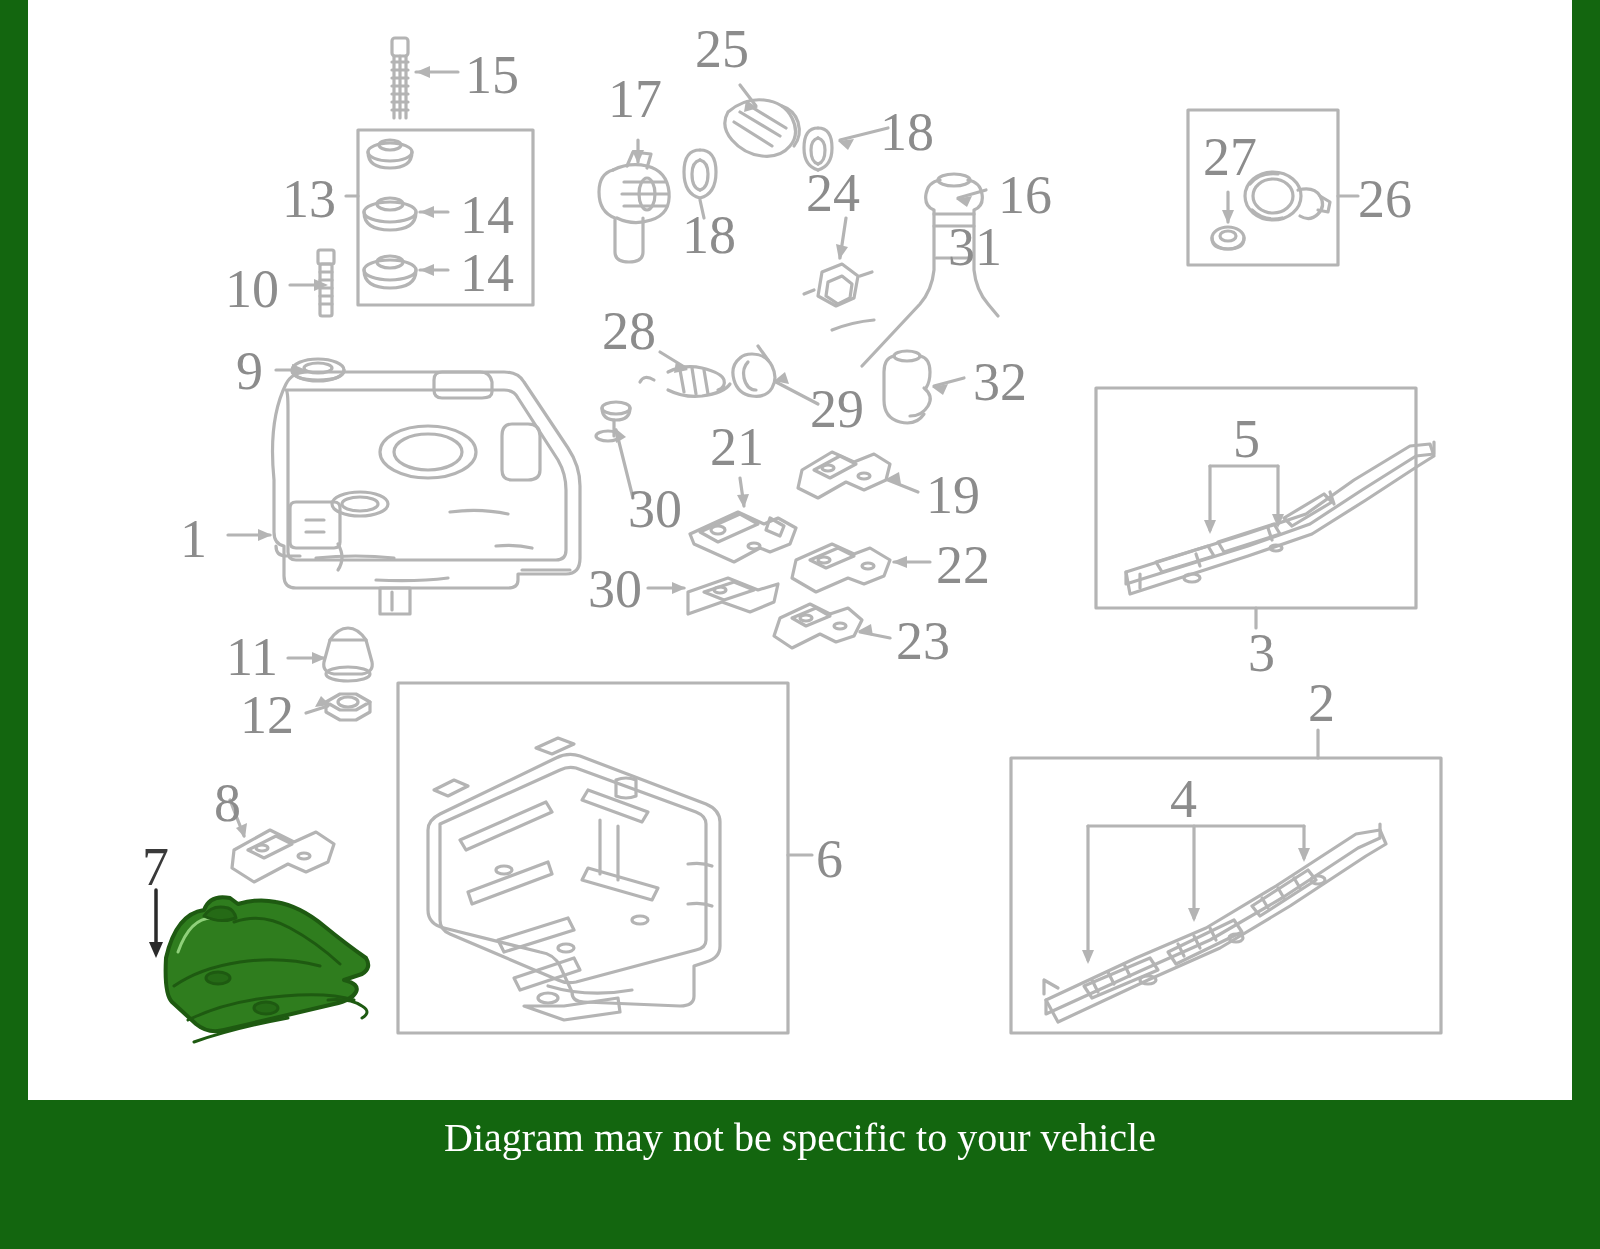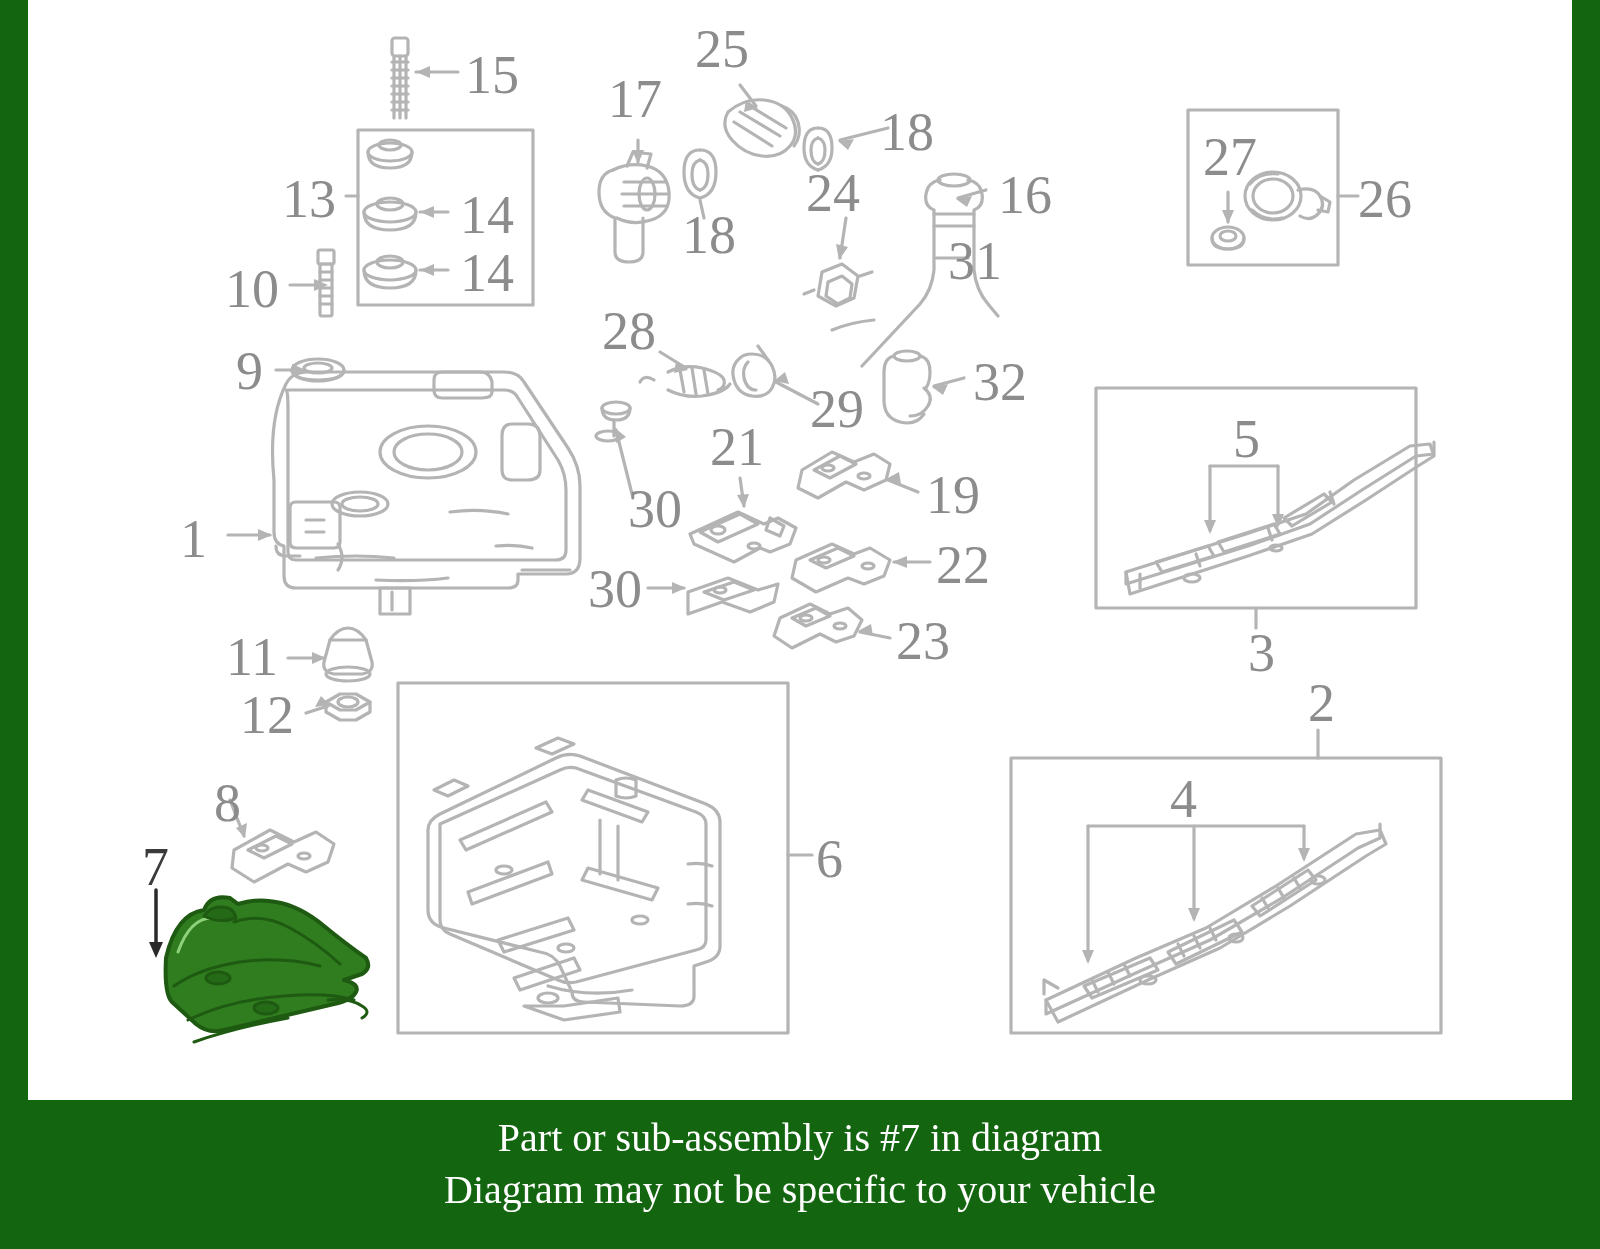"31" div.lbl { top: 234px -> 220px }
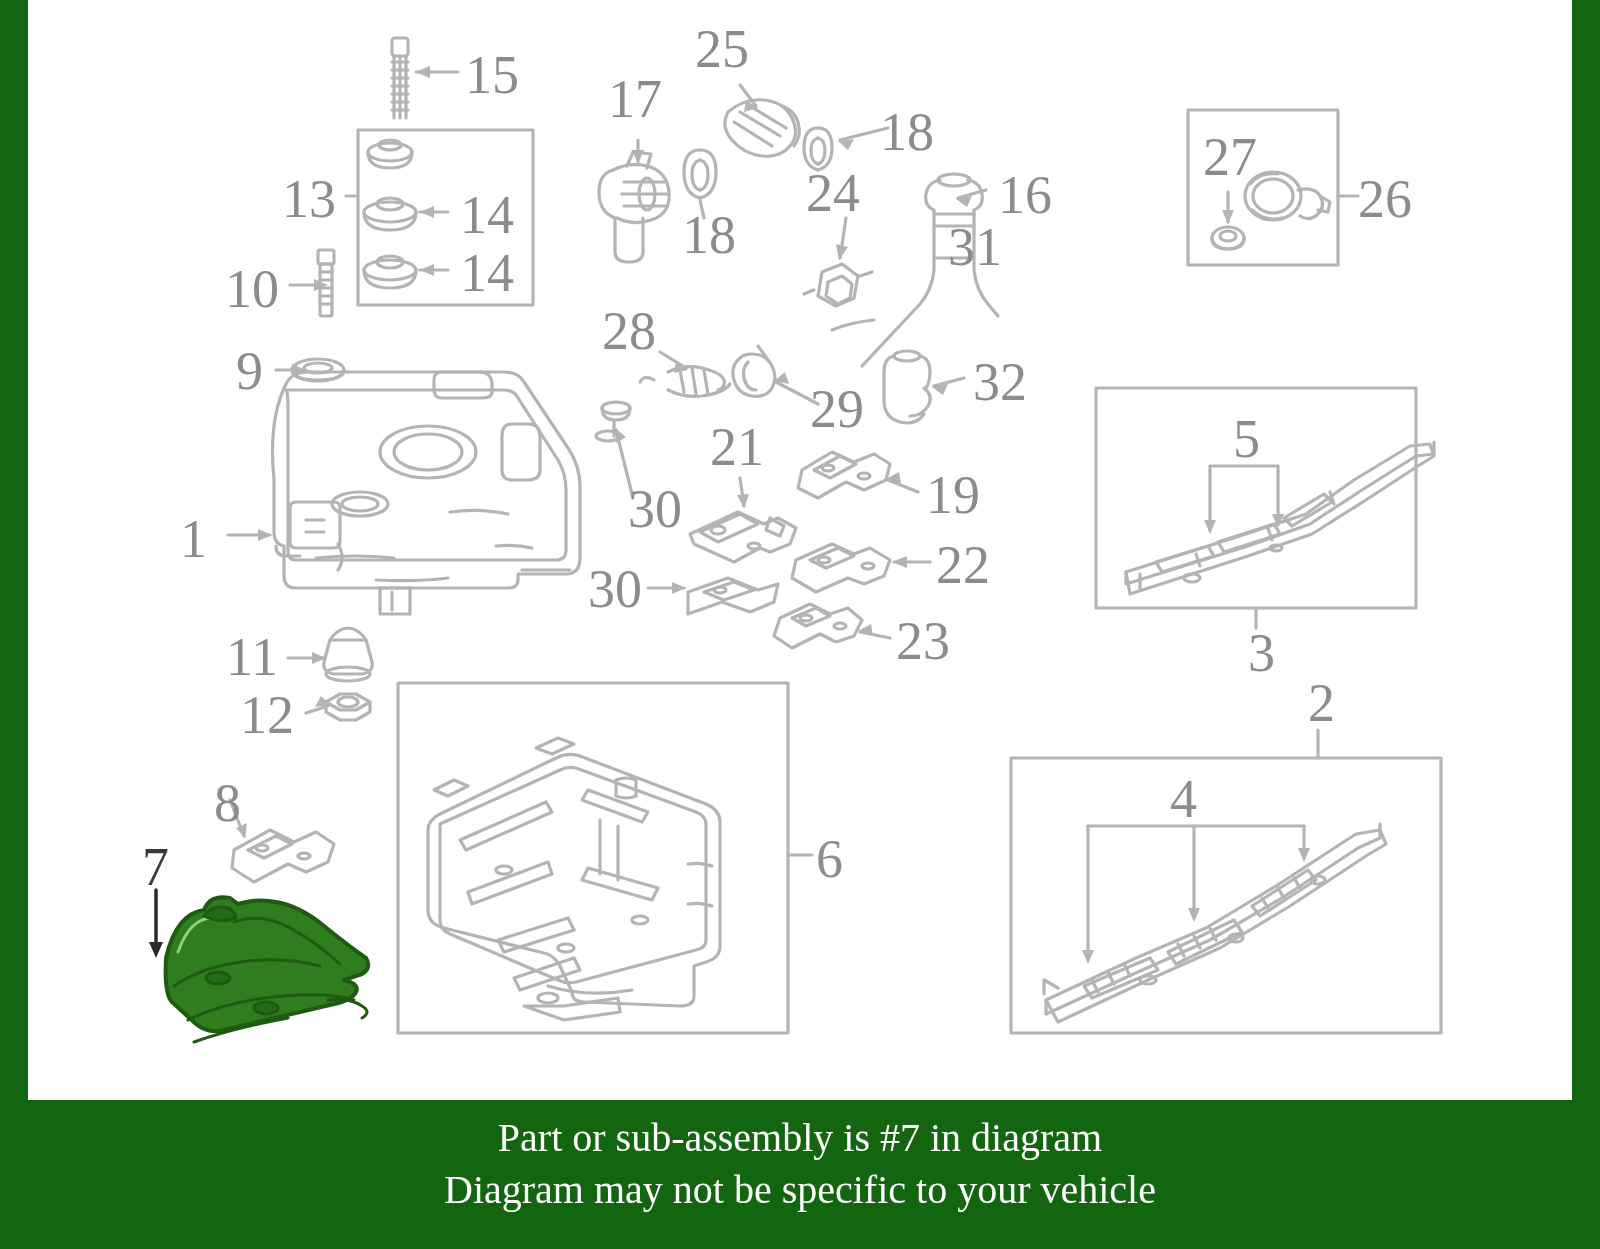"Part or sub-assembly is #7" div { html: <div>Part or sub-assembly is #7 in diagram</div> -> none }
